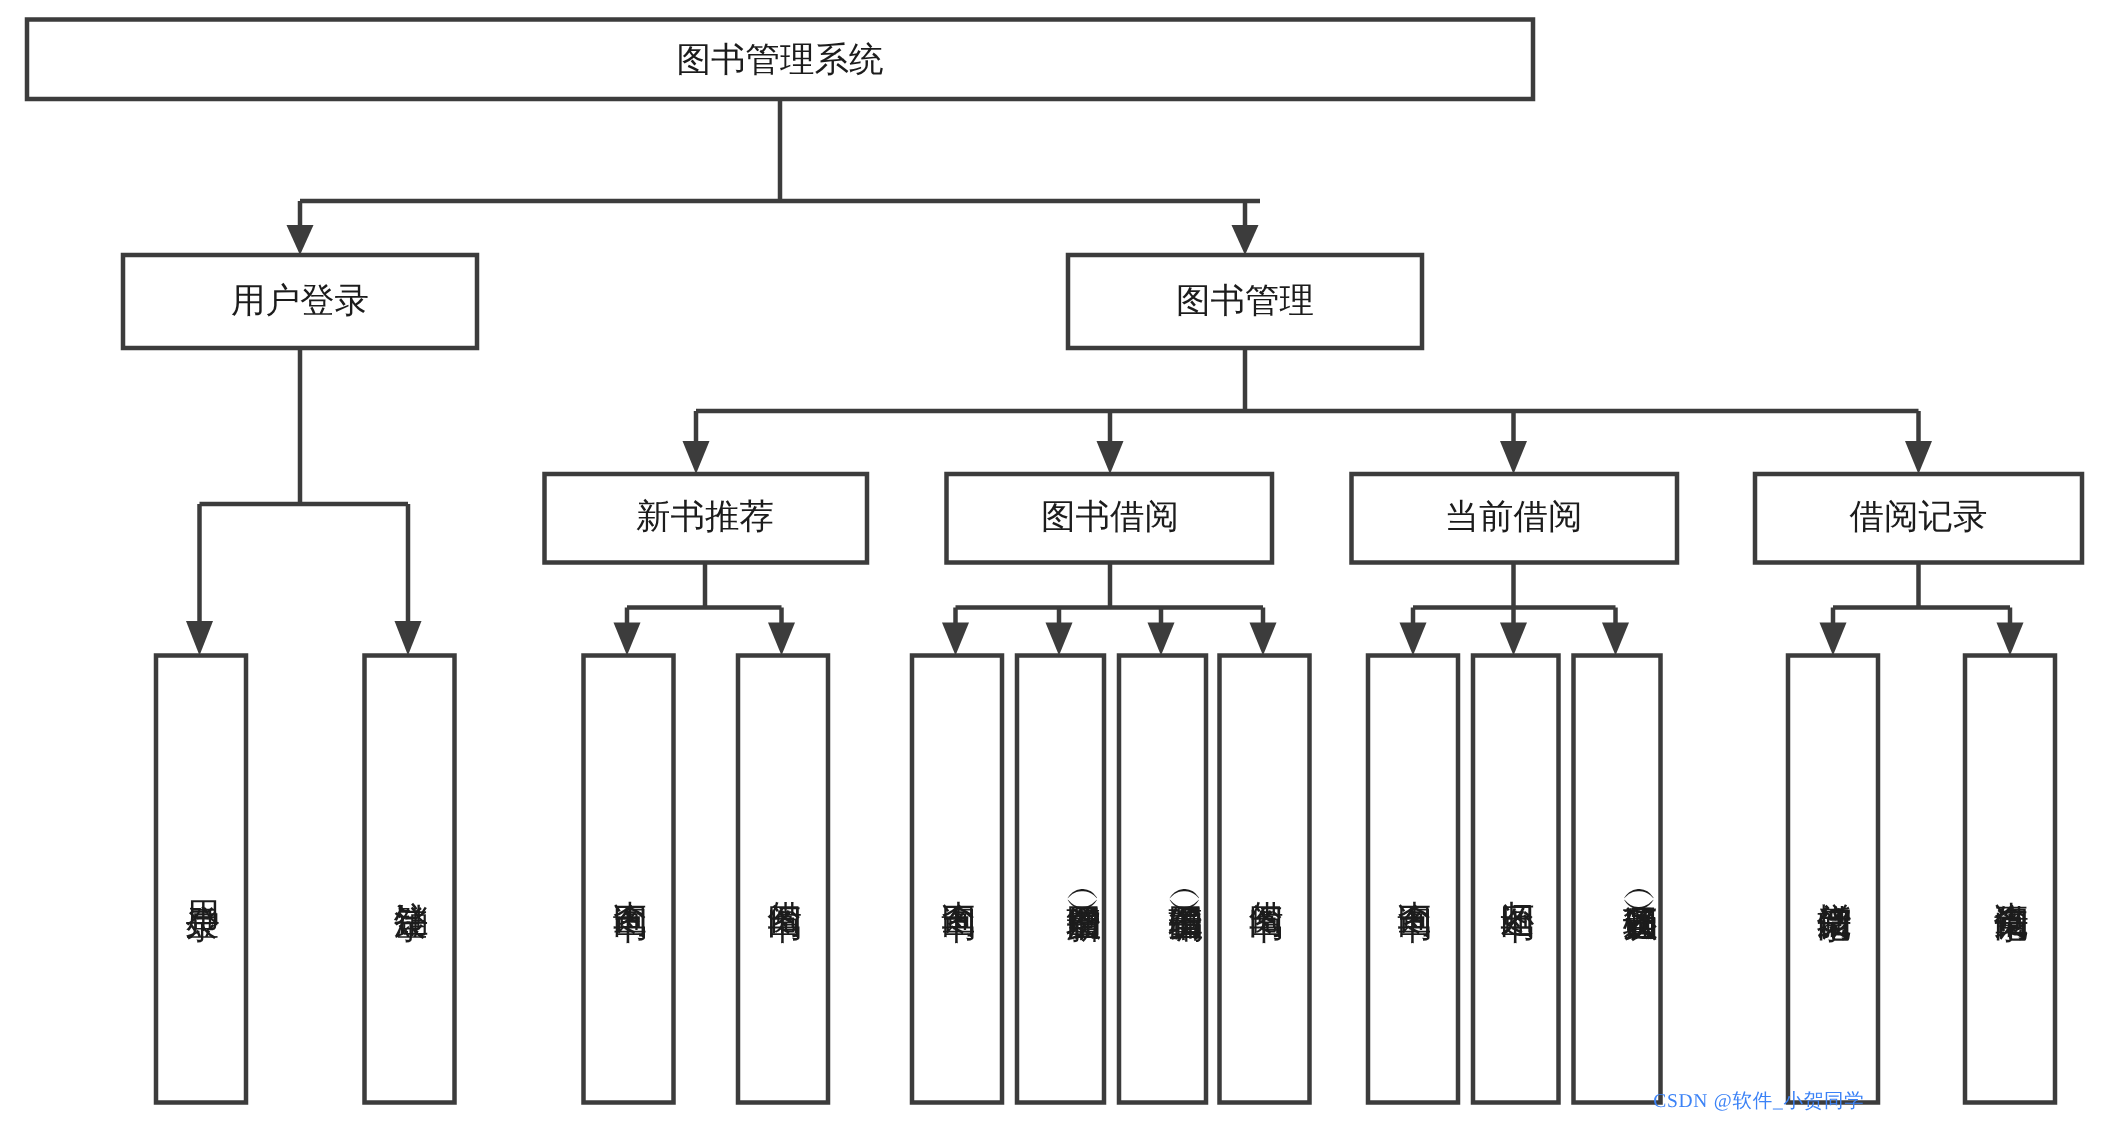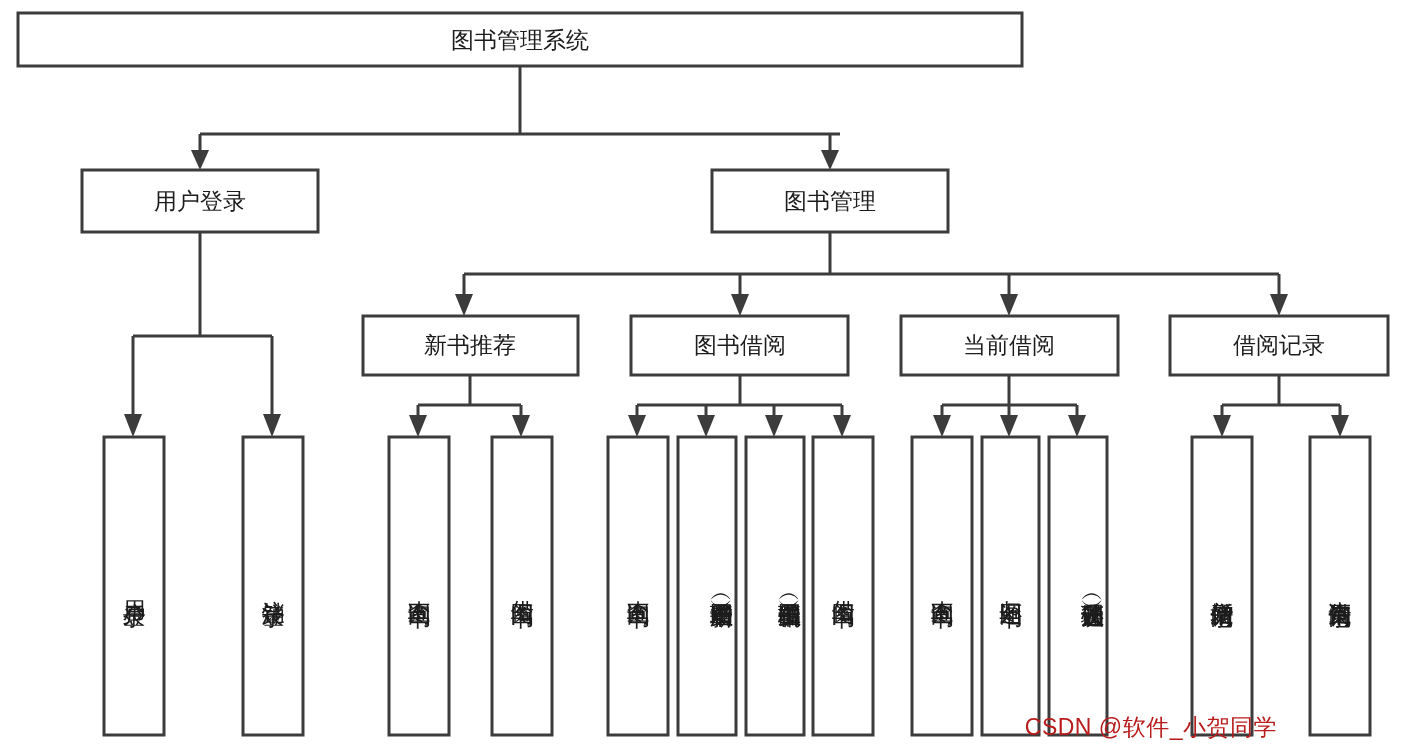"图书管理系统" #diagram-root { padding-left: 34px -> none }
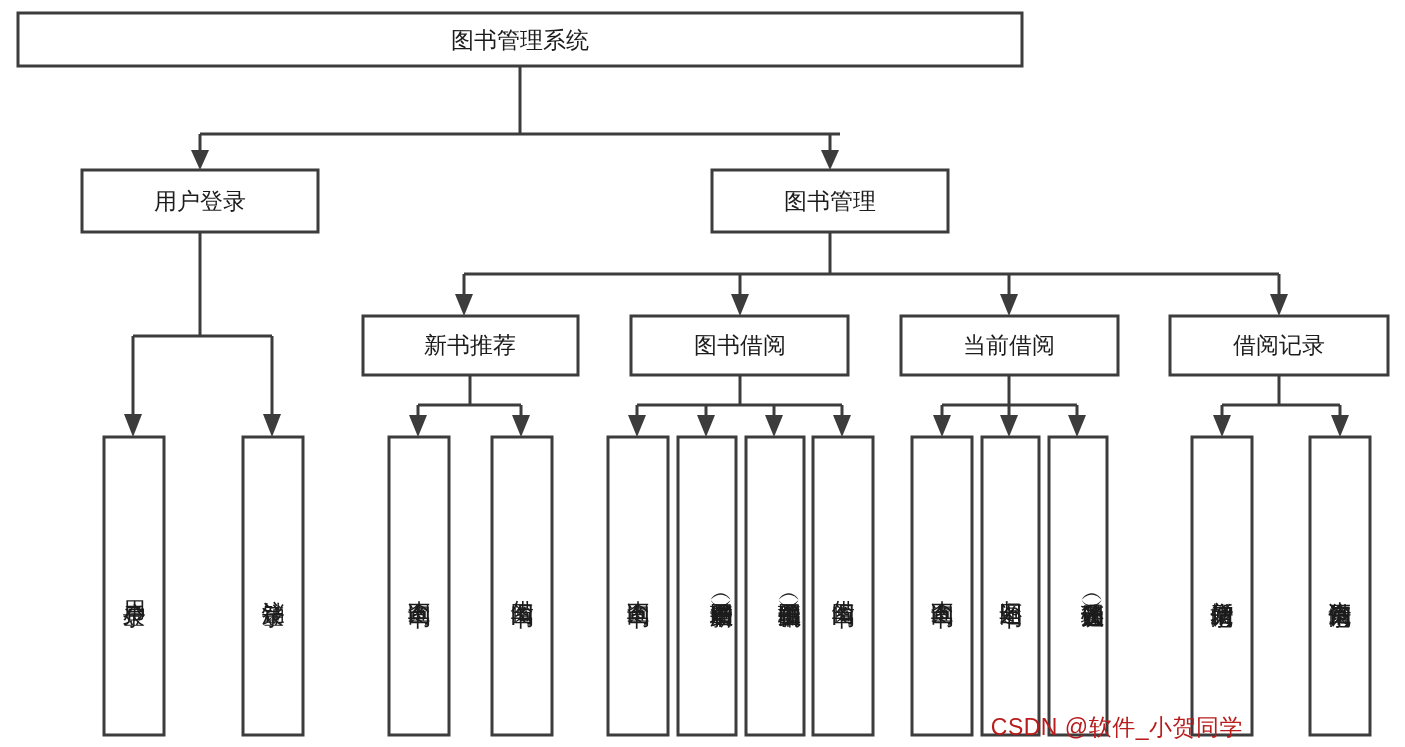"CSDN @软件_小贺同学" .watermark { color: #b91c1c -> #3b82f6; font-family: Liberation Sans, sans-serif -> Liberation Serif, serif; font-size: 23px -> 13px }
